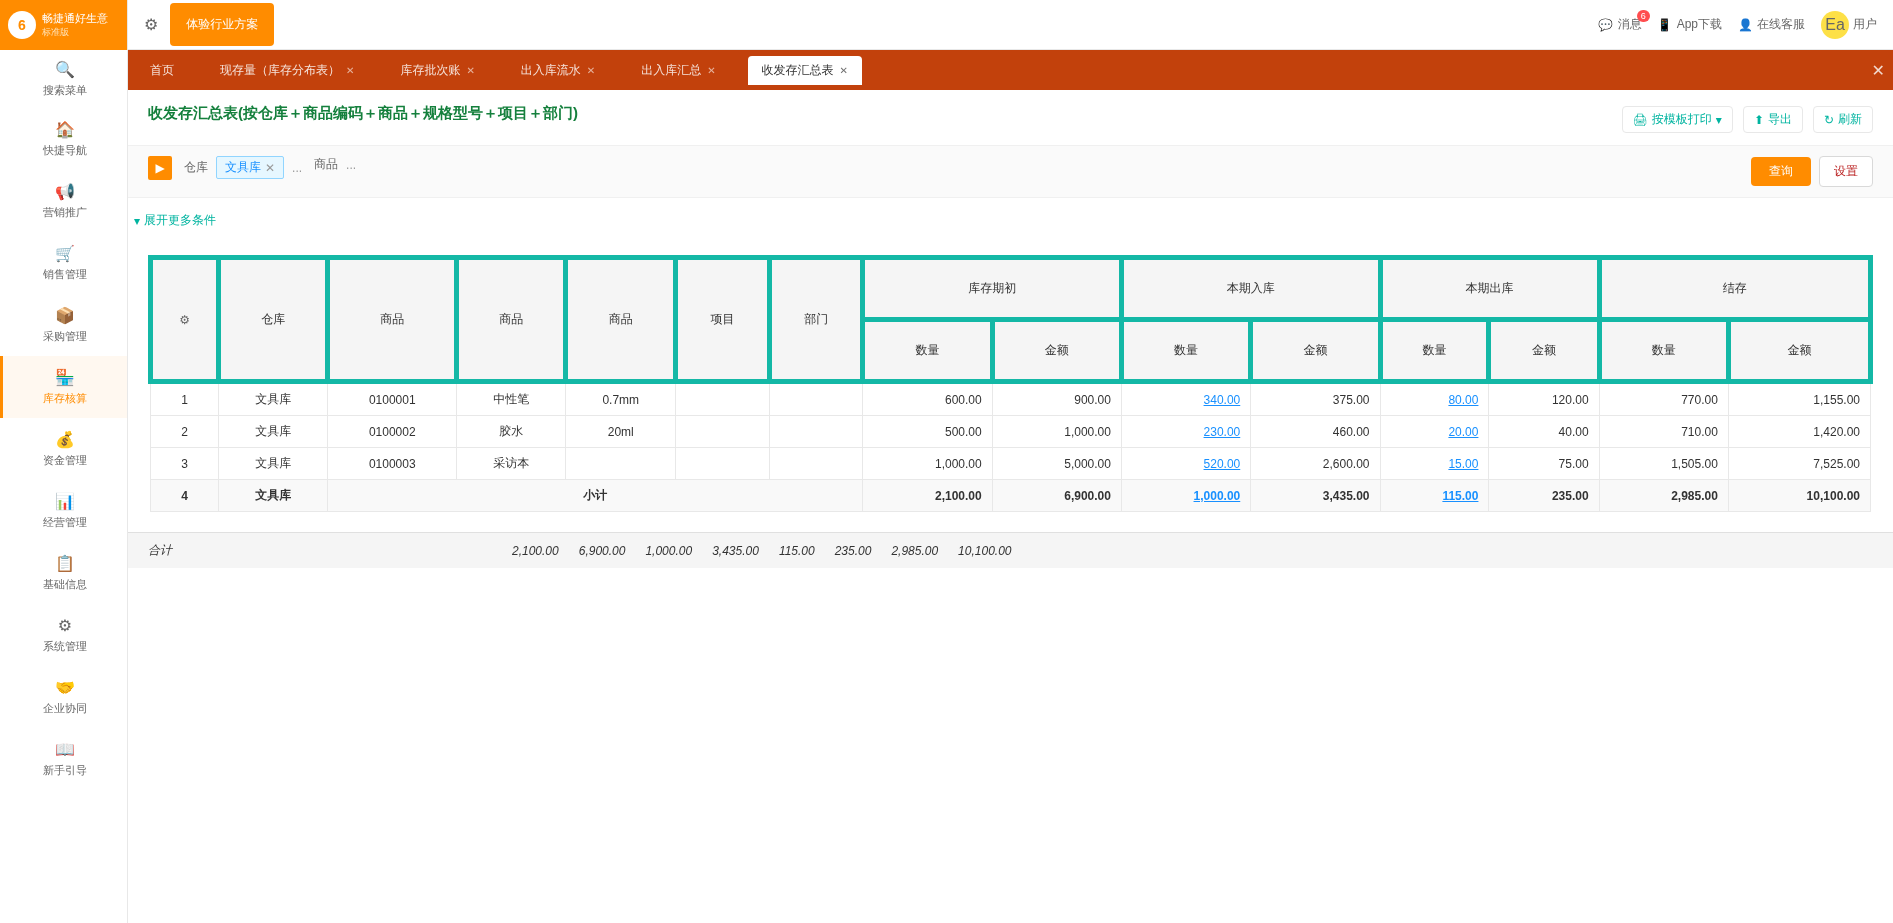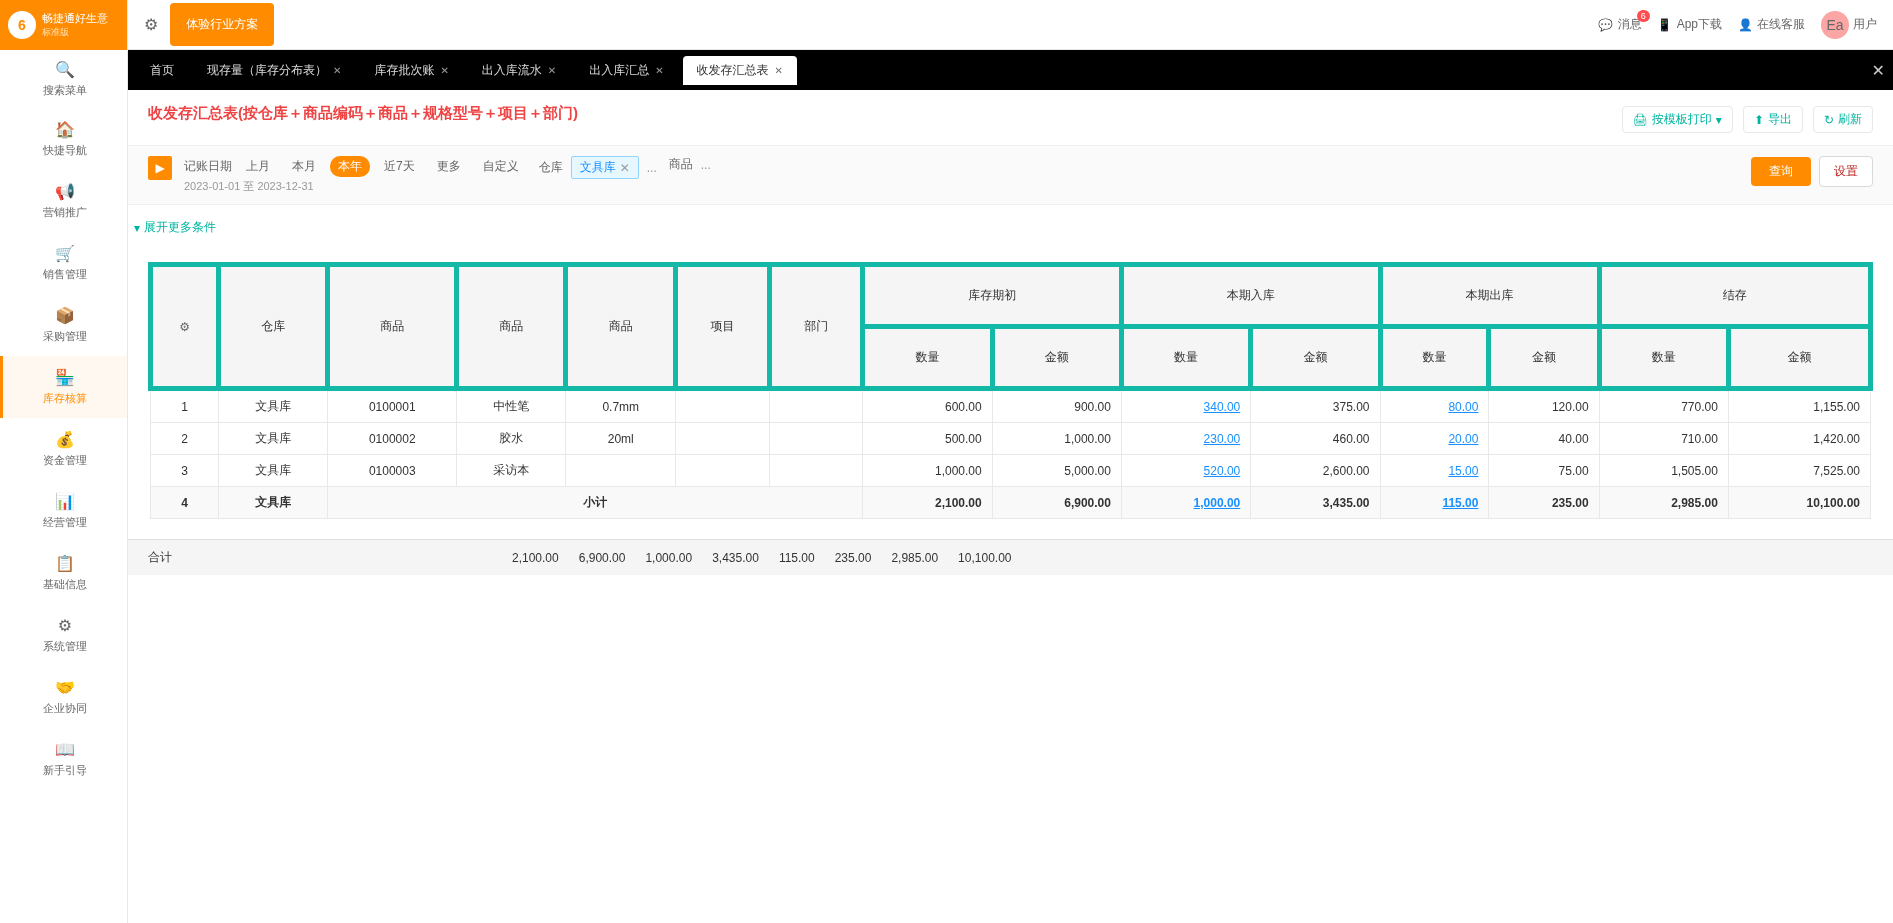"Ea" .user-avatar { background: #fca5a5 -> #fde047; font-size: 14px -> 16px }
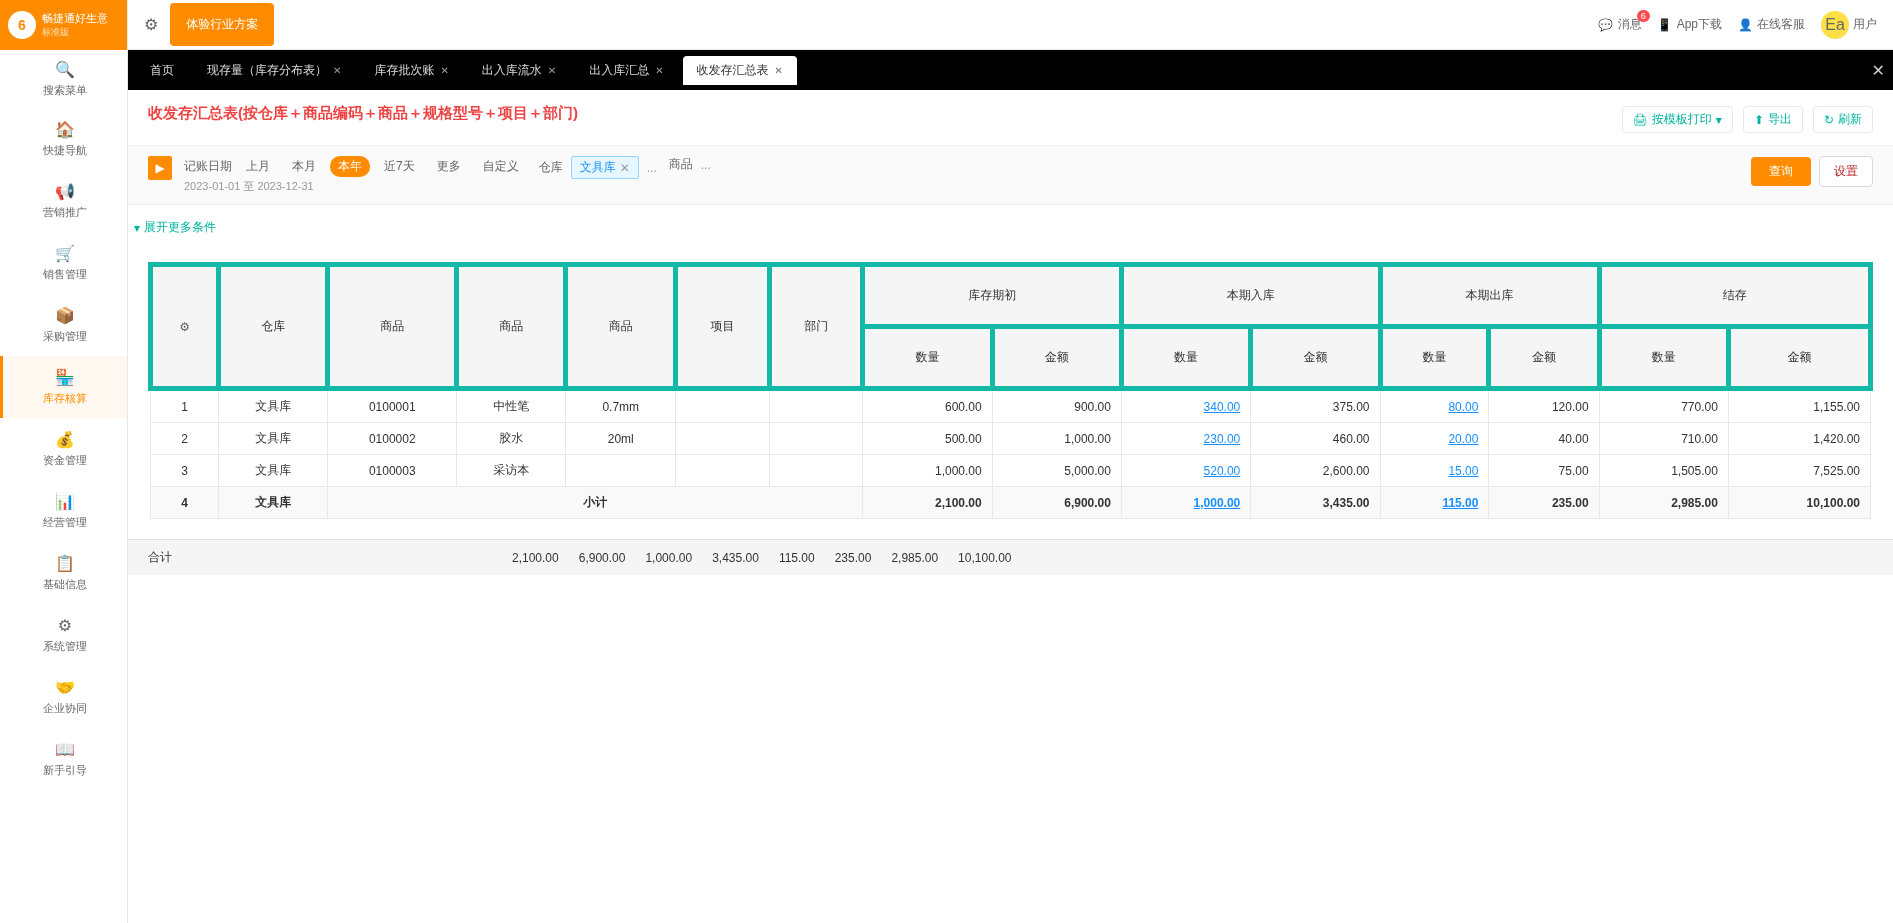"首页" .tabs { background: #000000 -> #c2410c; gap: 5px -> 18px }
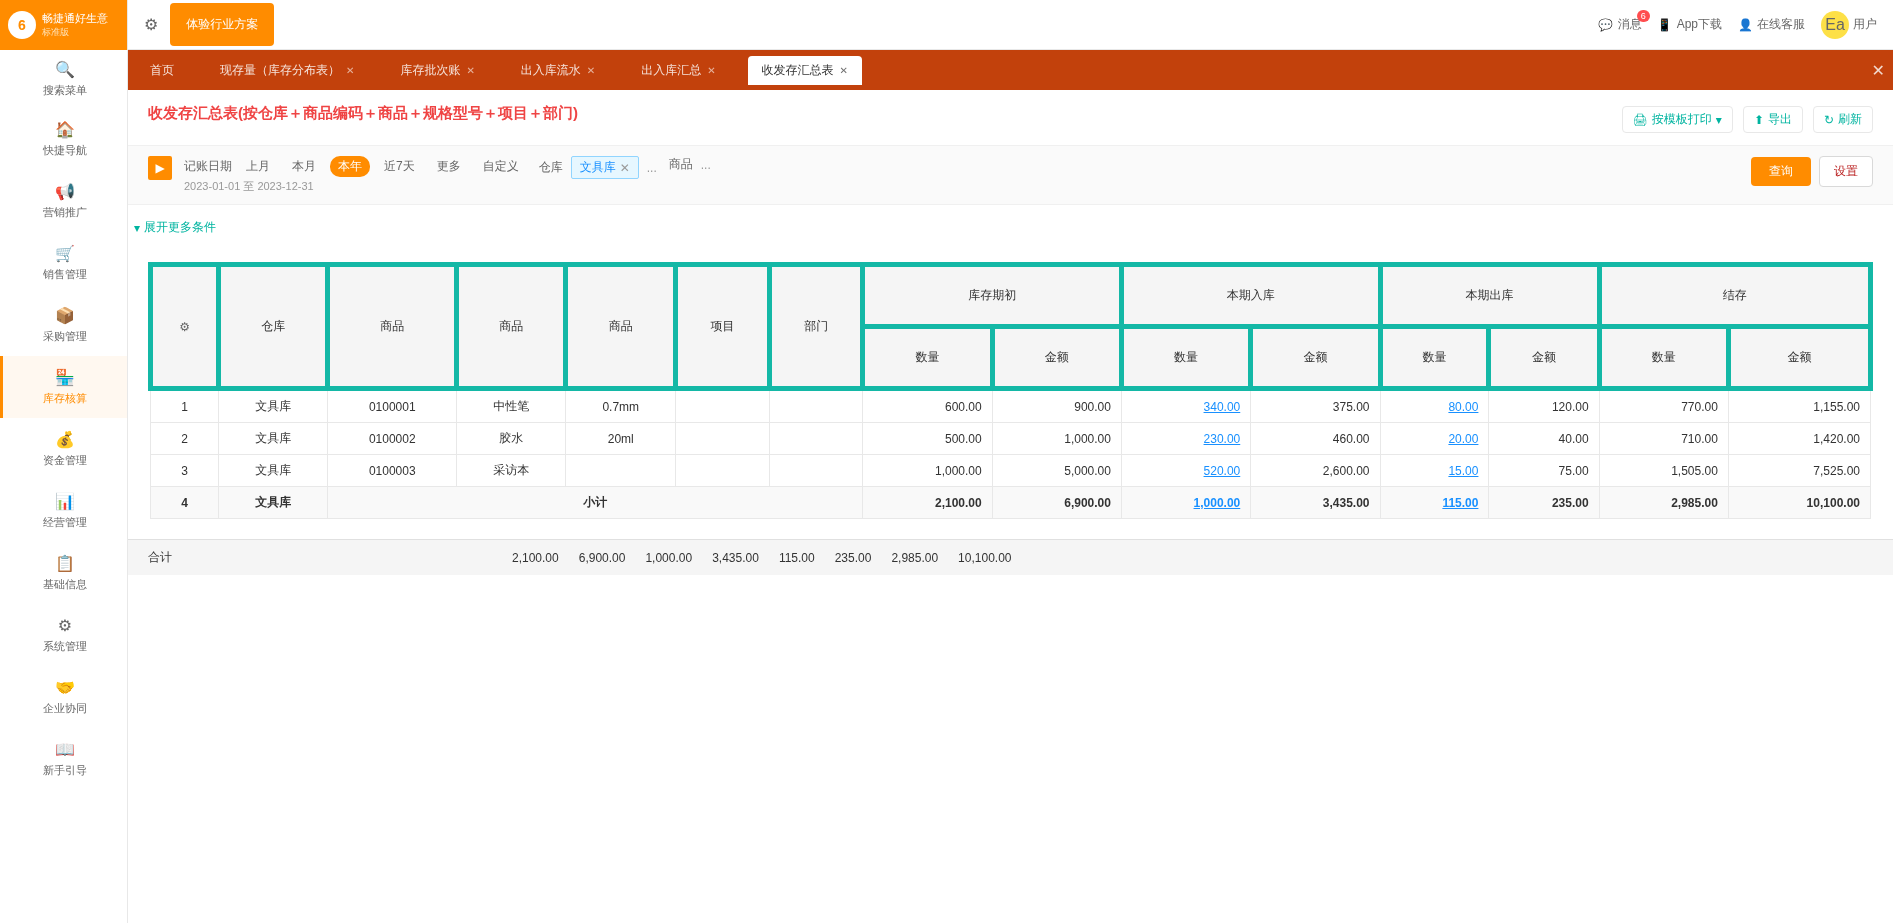"收发存汇总表(按仓库＋商品编码＋商品＋规格型号＋项目＋部门)" .page-title { color: #ef4444 -> #15803d }
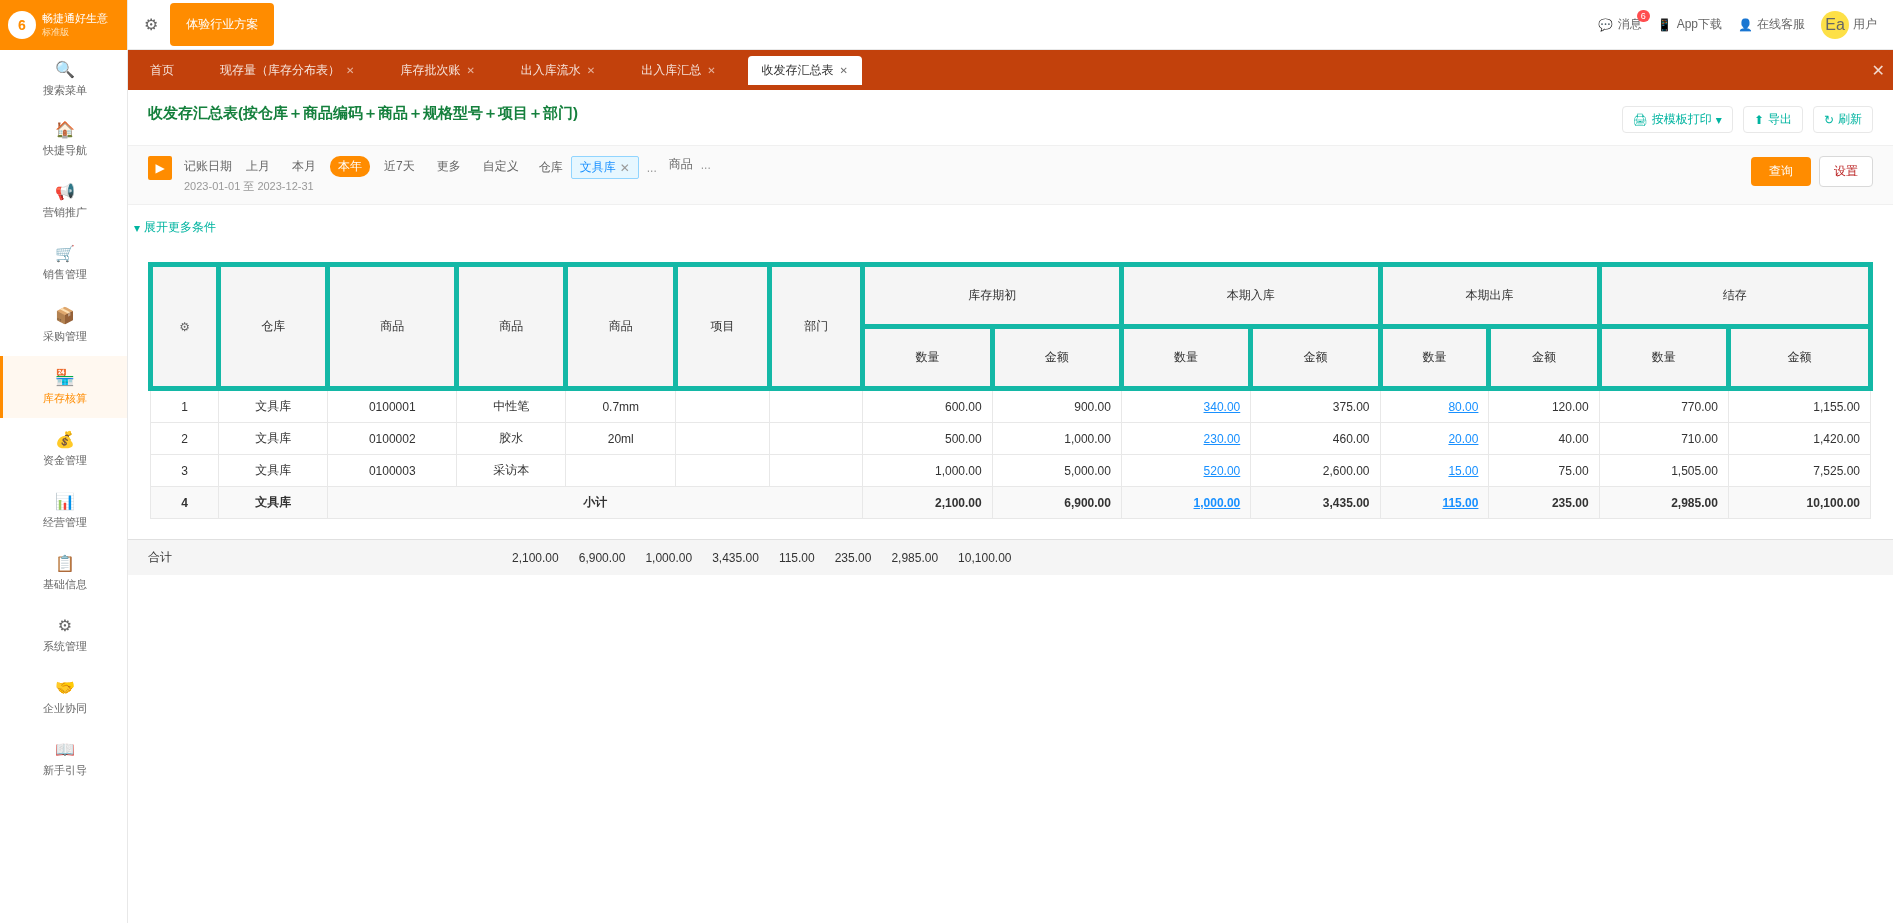"记账日期" div { html: <div> <div> <span>记账日期</span> <span>上月</span> <span>本月</span> <span>本年</span> <span>近7天</span> <span>更多</span> <span>自定义</span> </div> <div>2023-01-01 至 2023-12-31</div> </div> -> none }
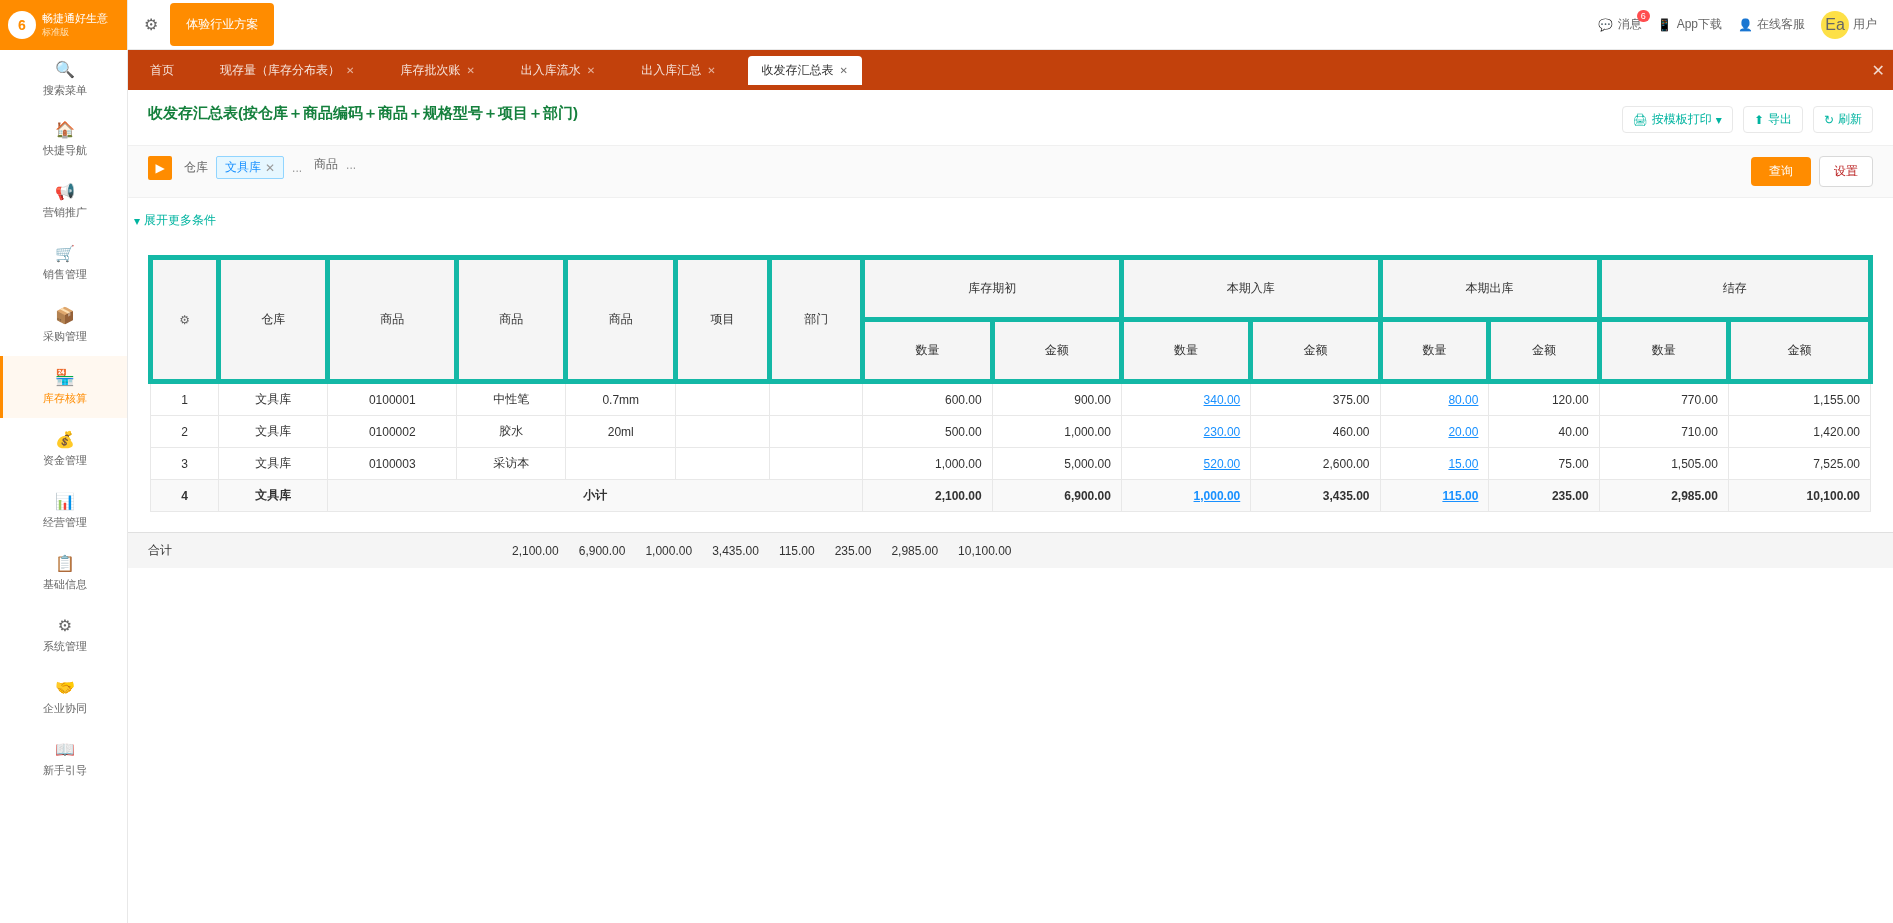"合计" .bottom-bar { font-style: none -> italic }
